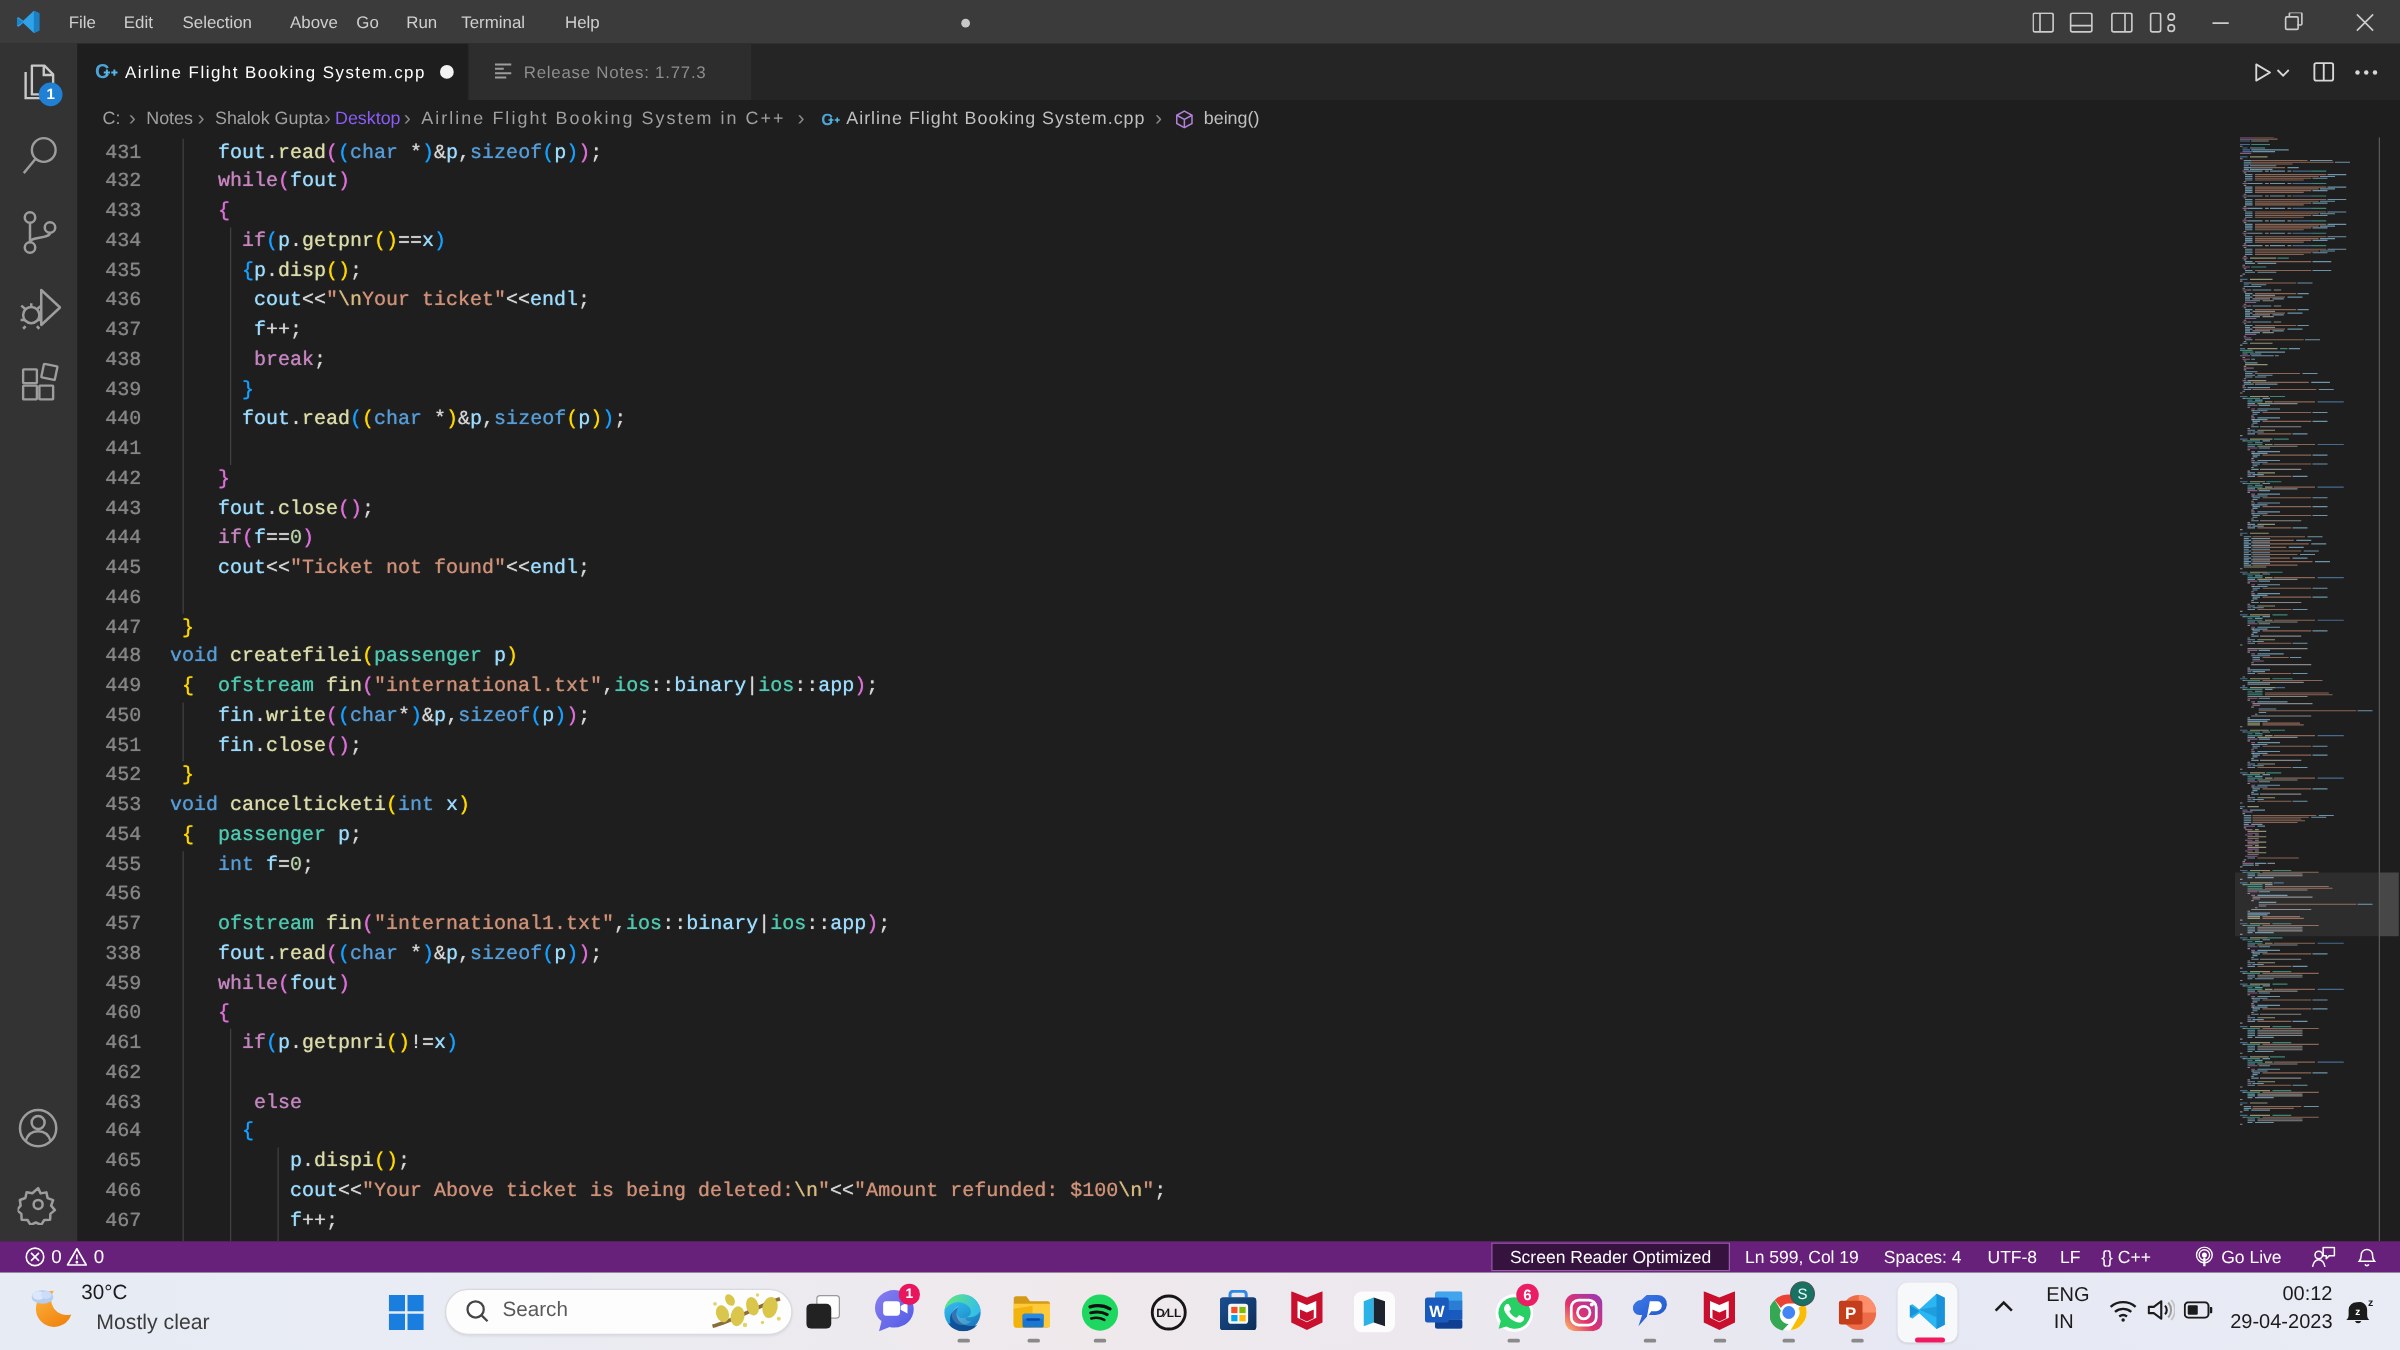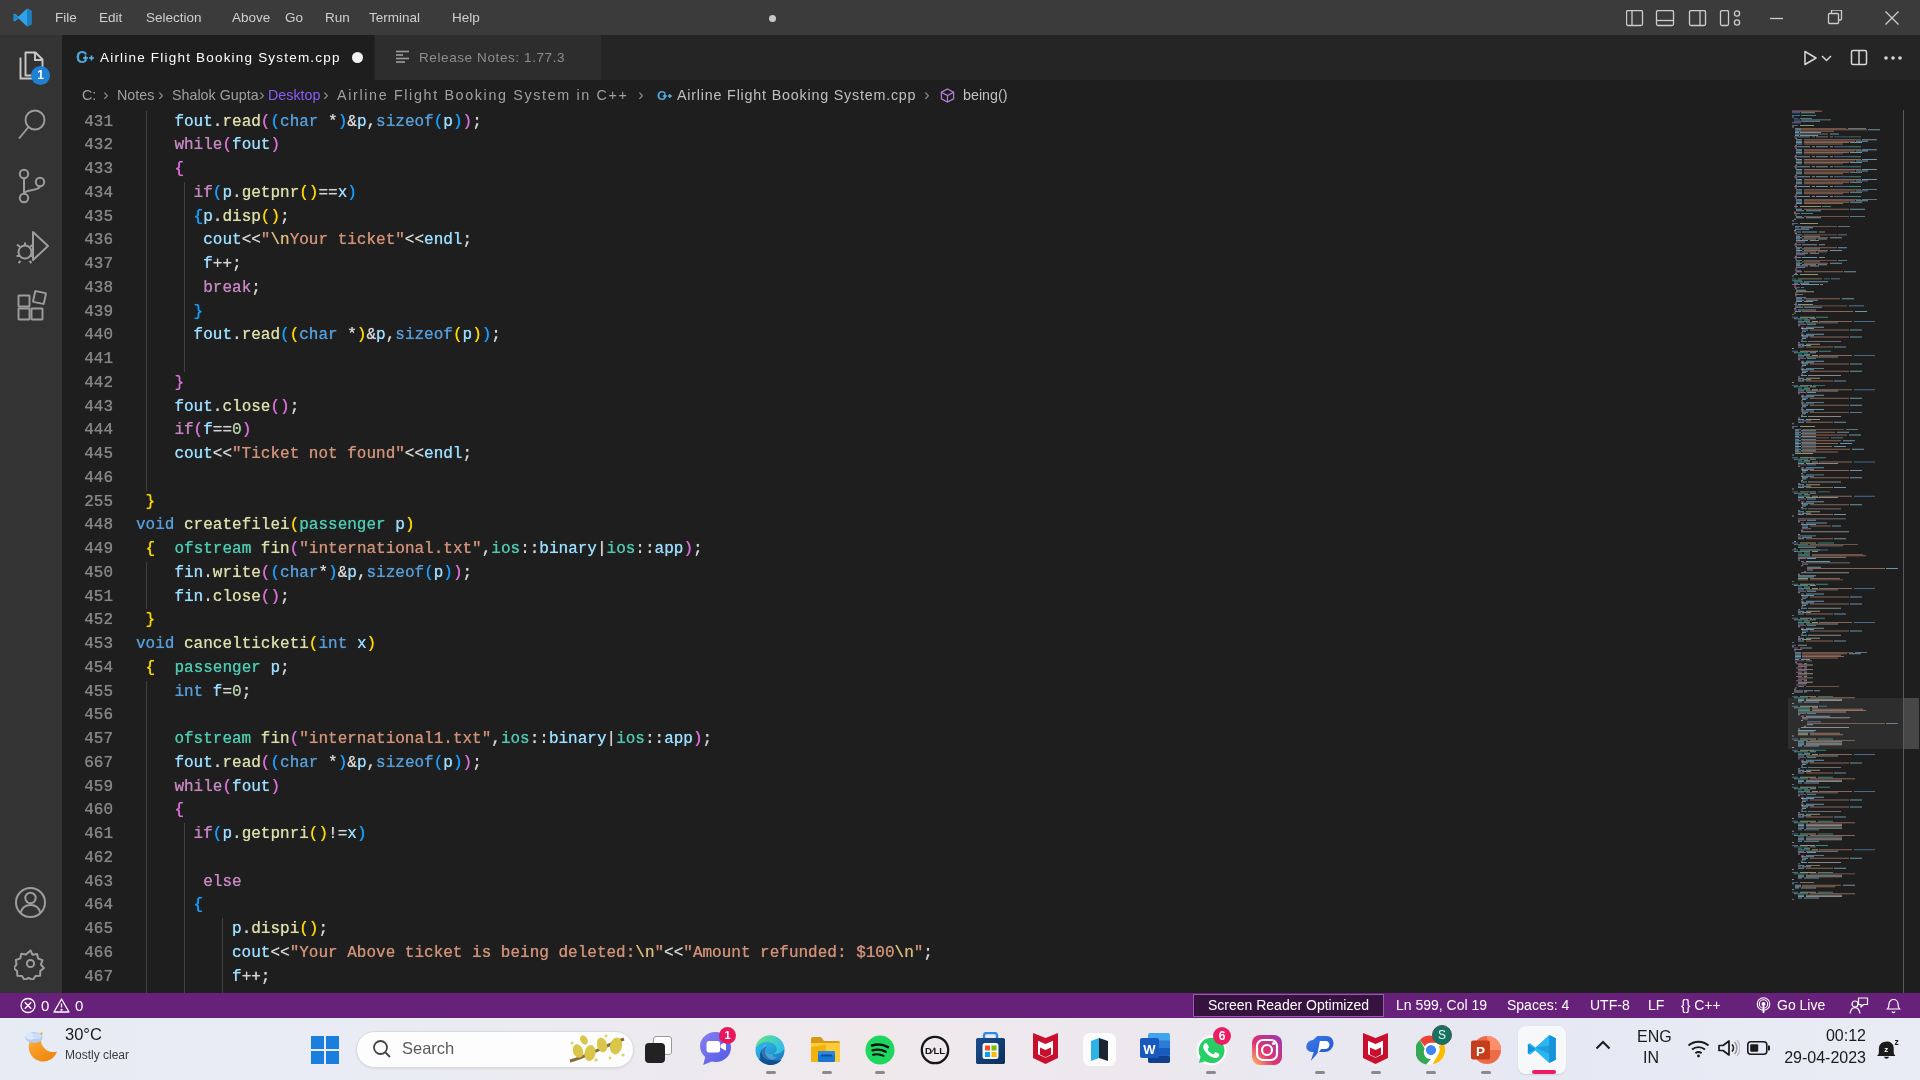"255" div.gut { text: 255 -> 447 }
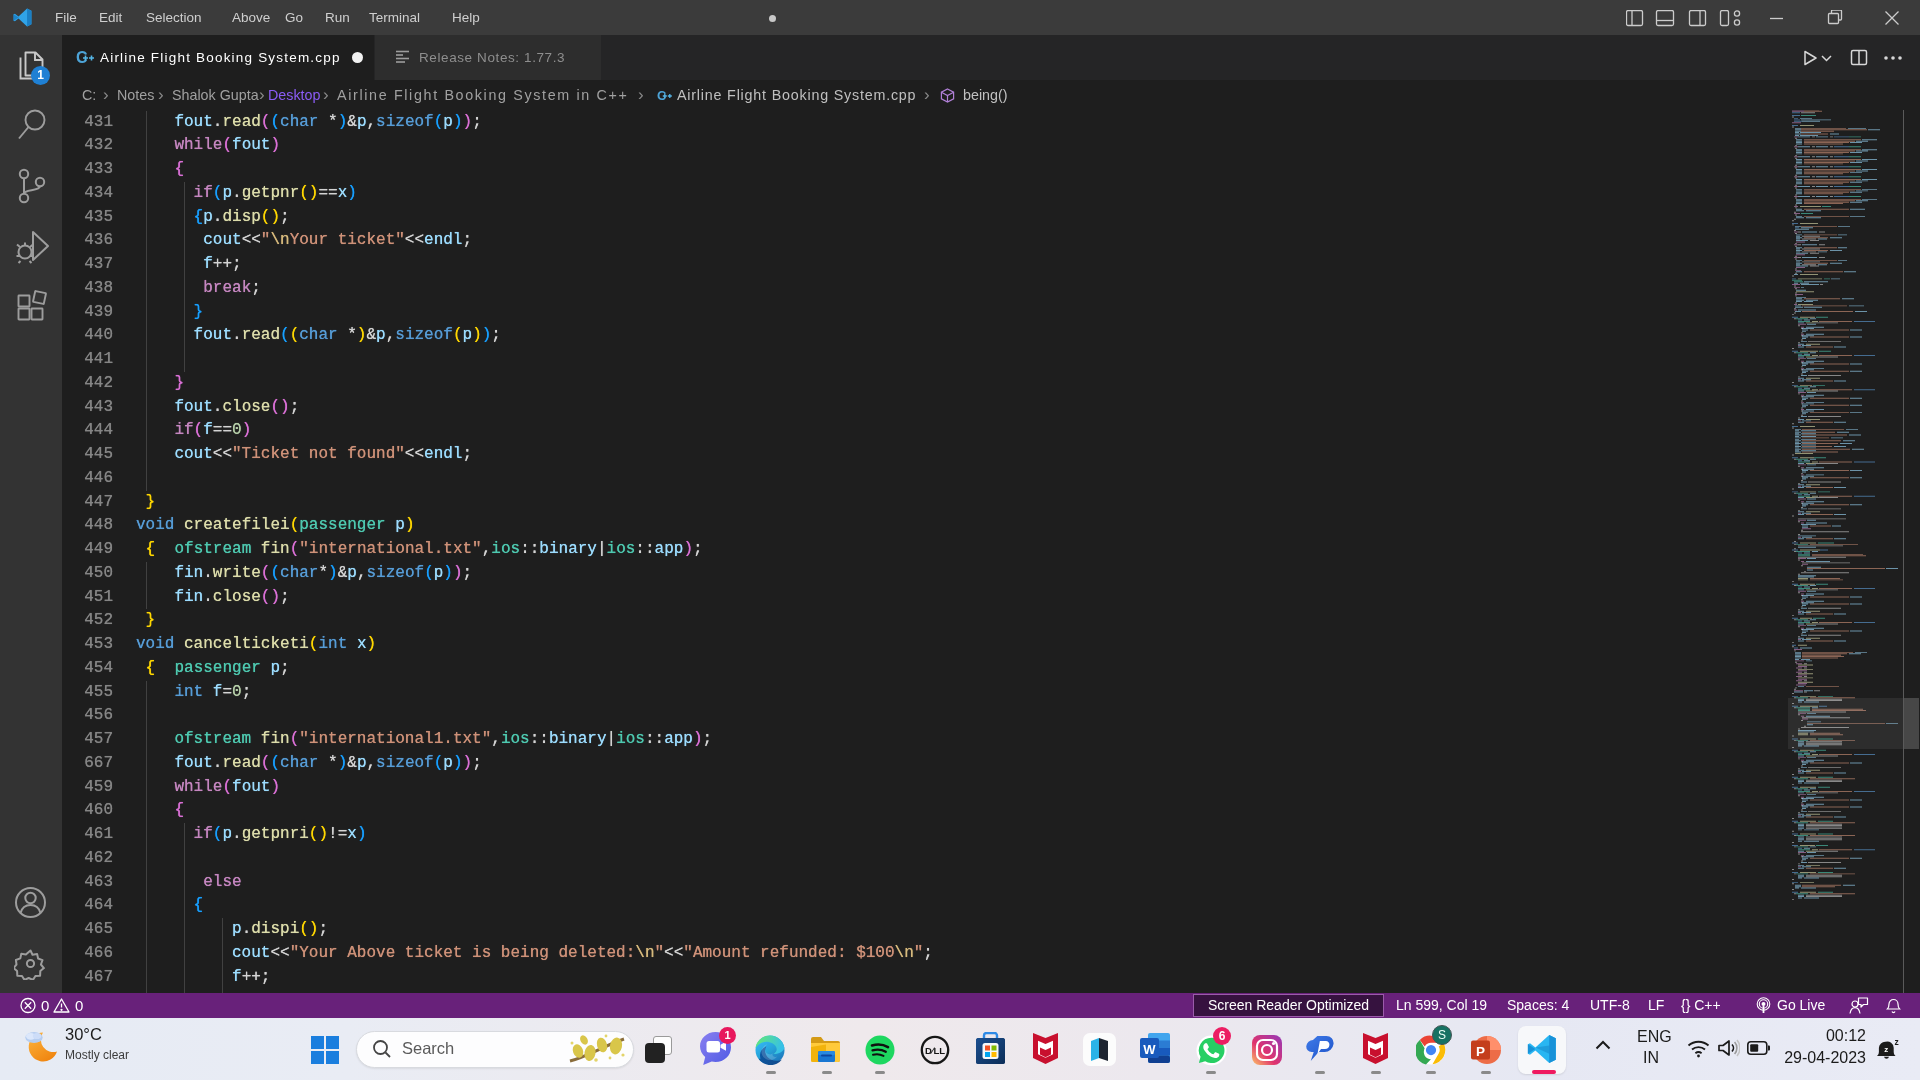"667" div.gut { text: 667 -> 338 }
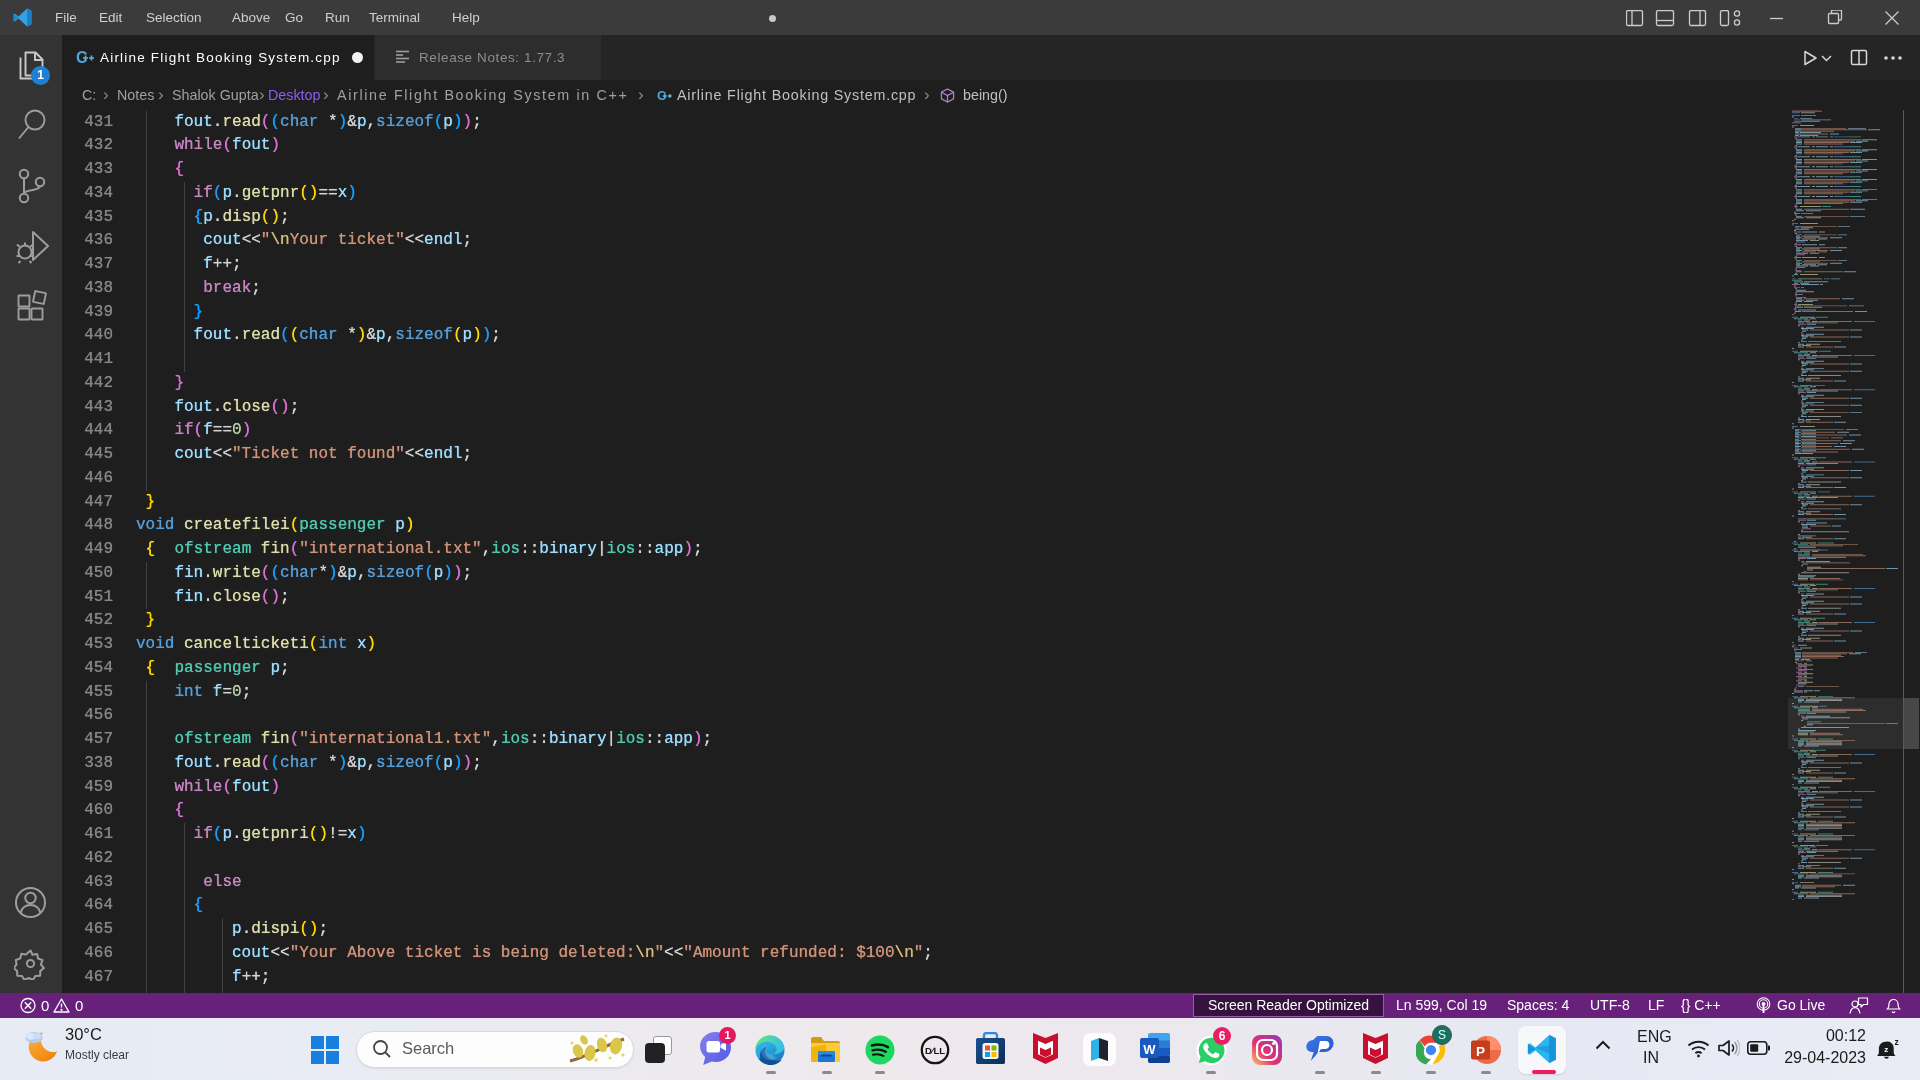"Mostly clear" div.tbtxt { font-size: 12px -> 17px; left: 65px -> 77px }
